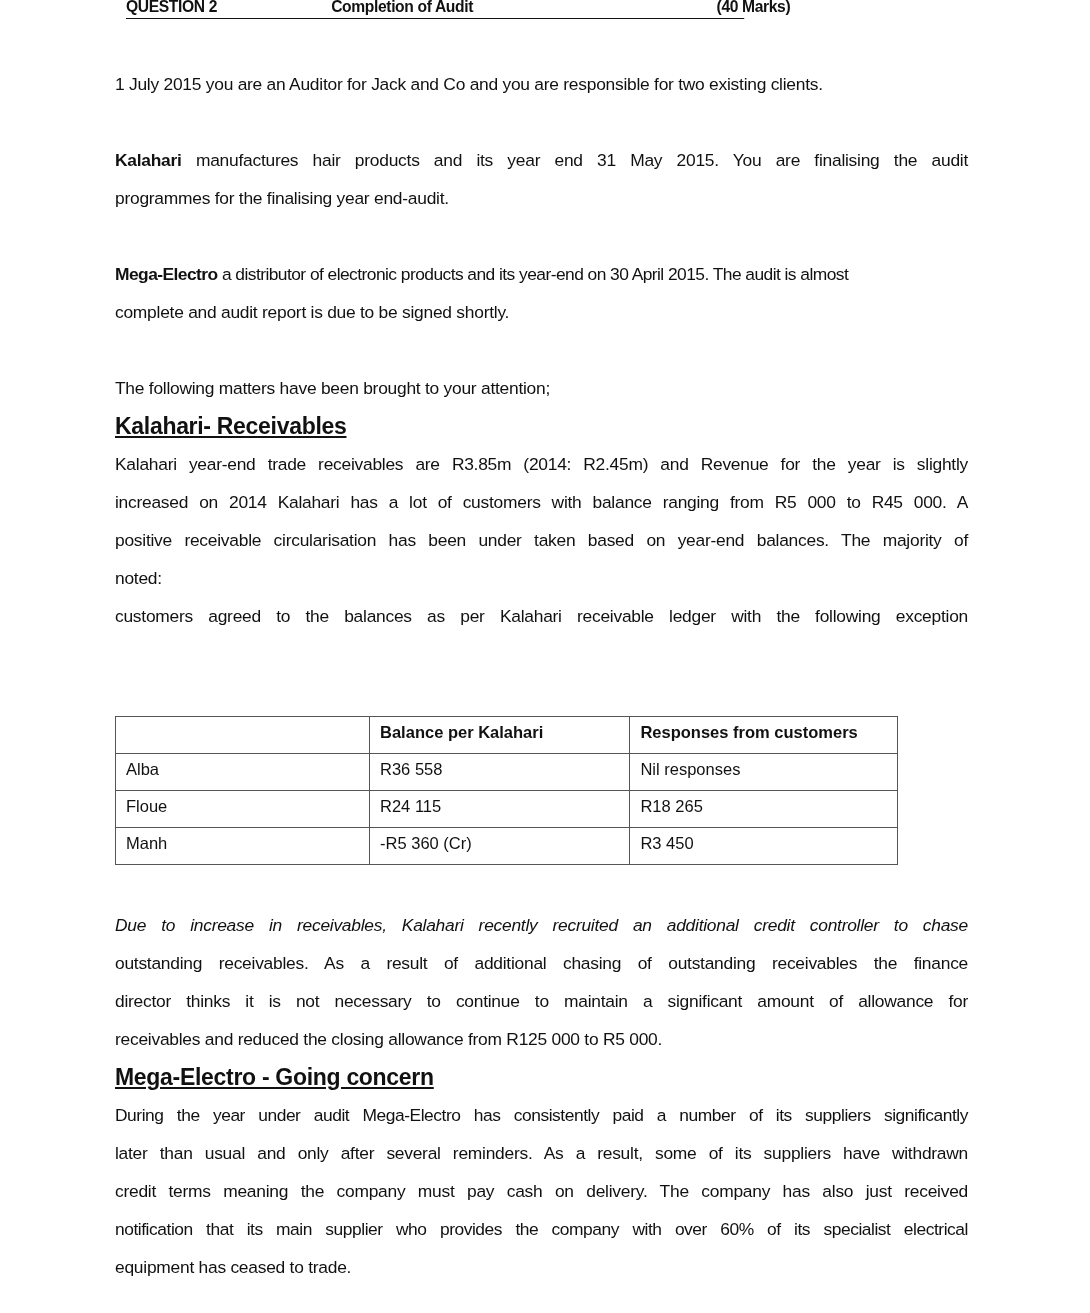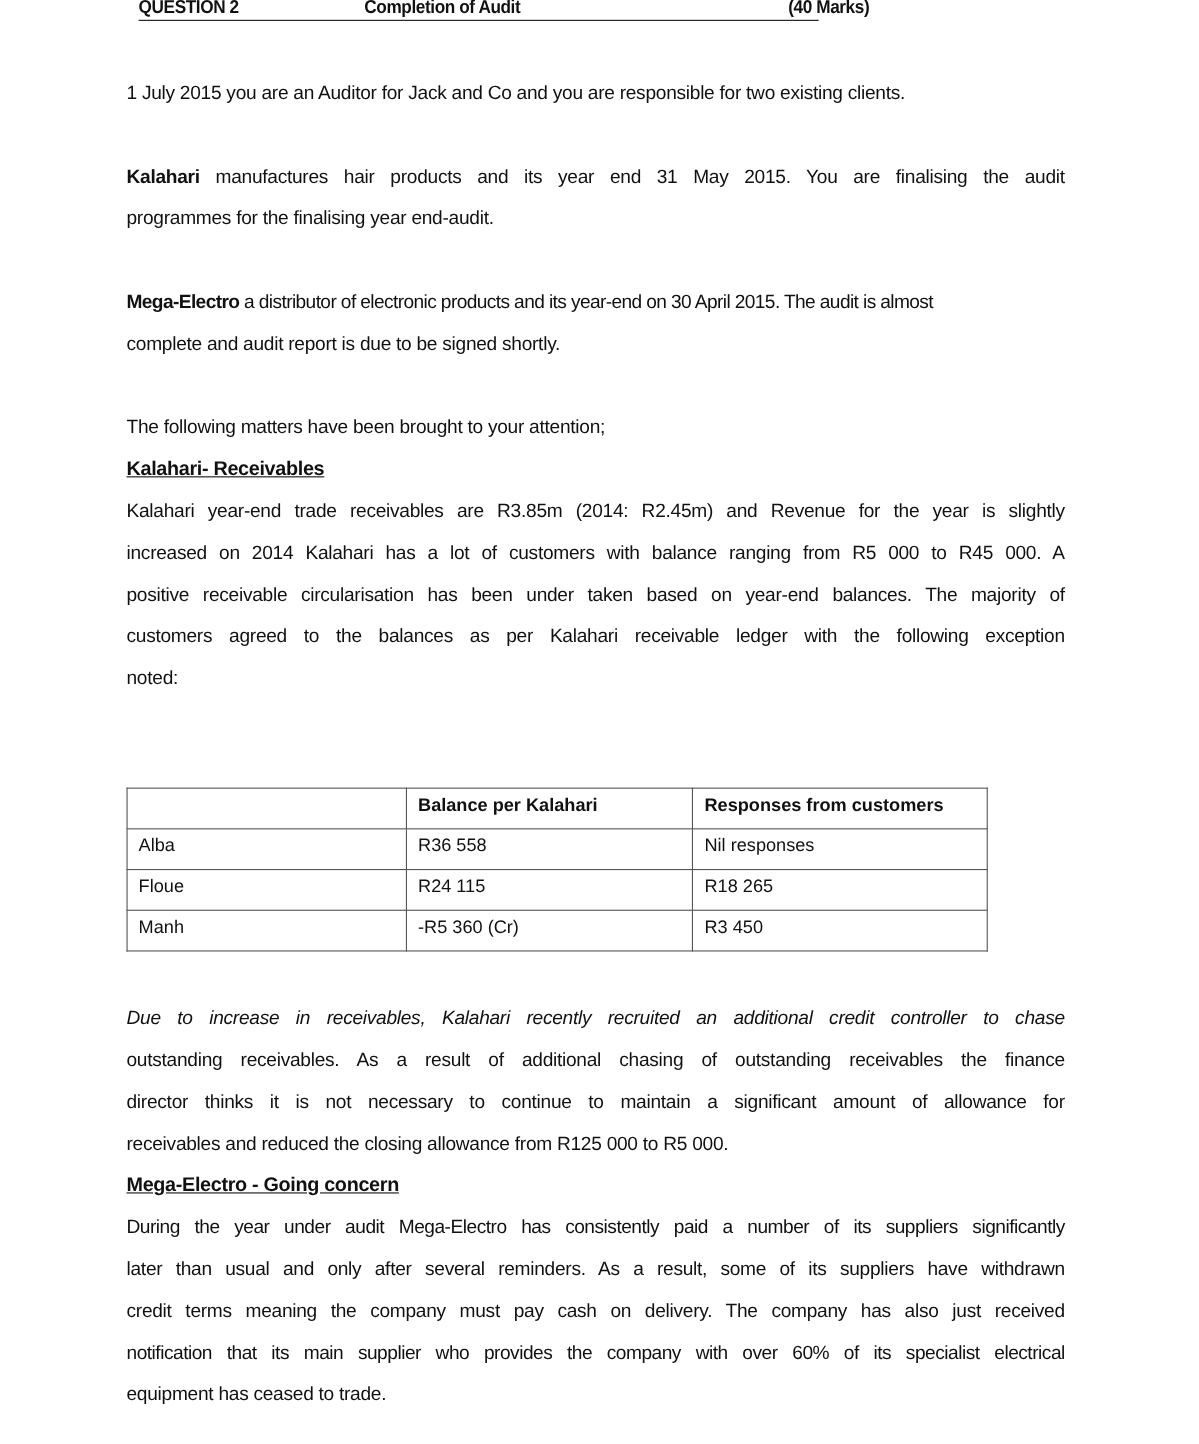"Kalahari- Receivables" .heading { font-size: 18px -> 23px }
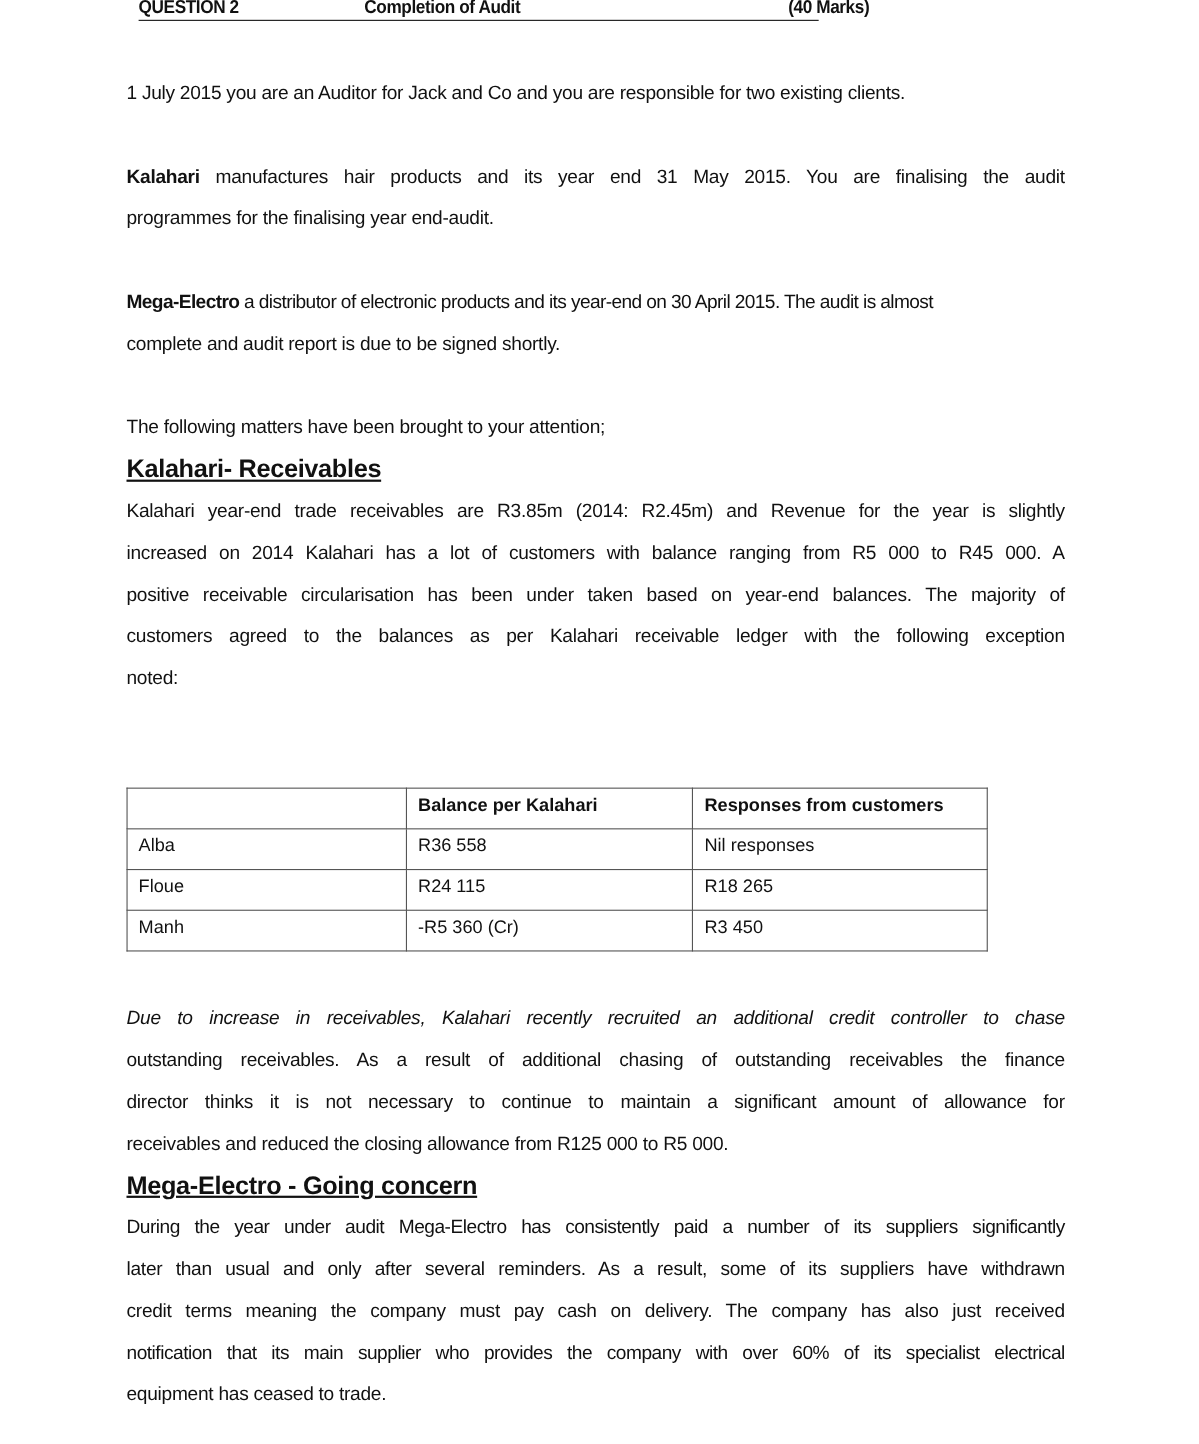"customers agreed to the balances" div { order: before "noted:" -> after "noted:" }
